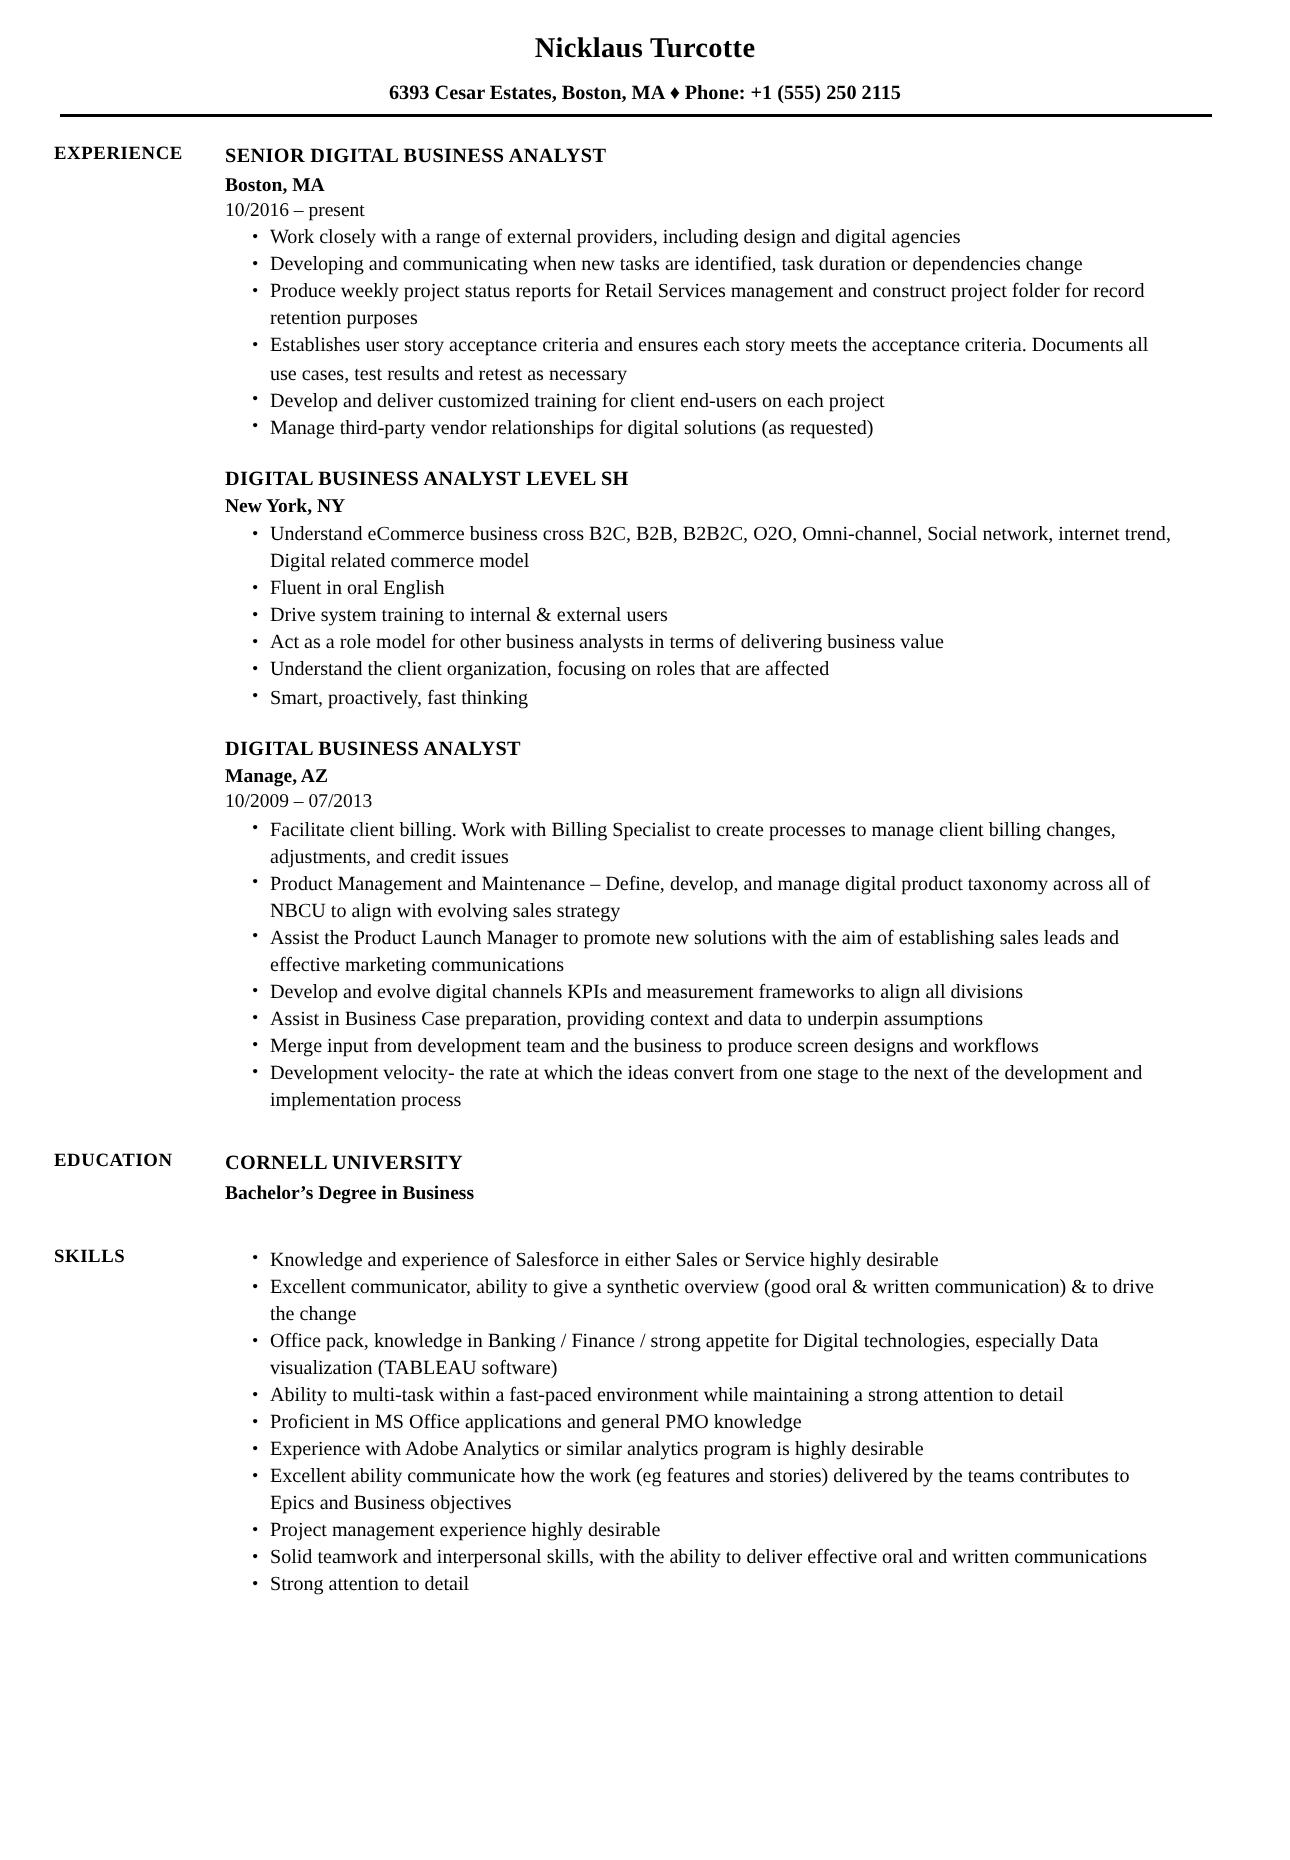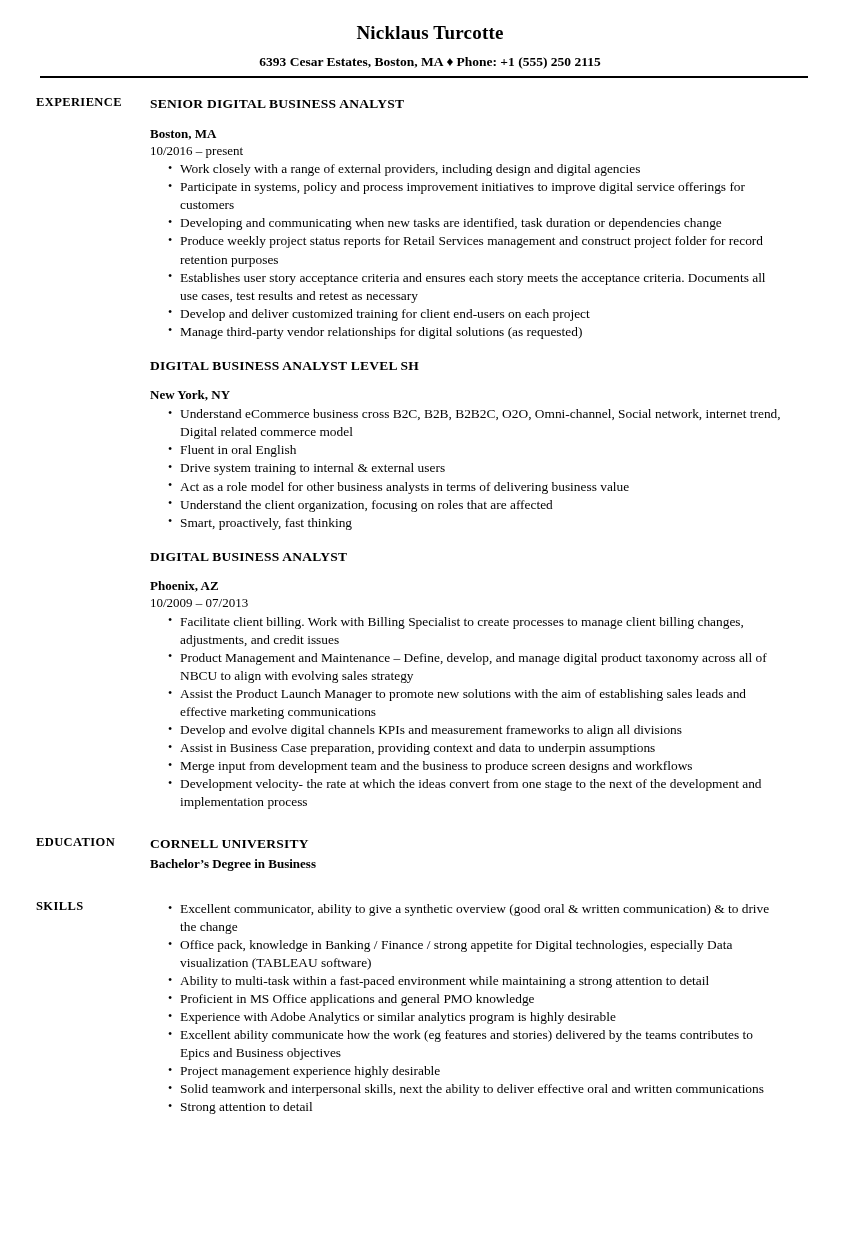"Boston, MA" .job-location { margin-top: 13px -> 2px }
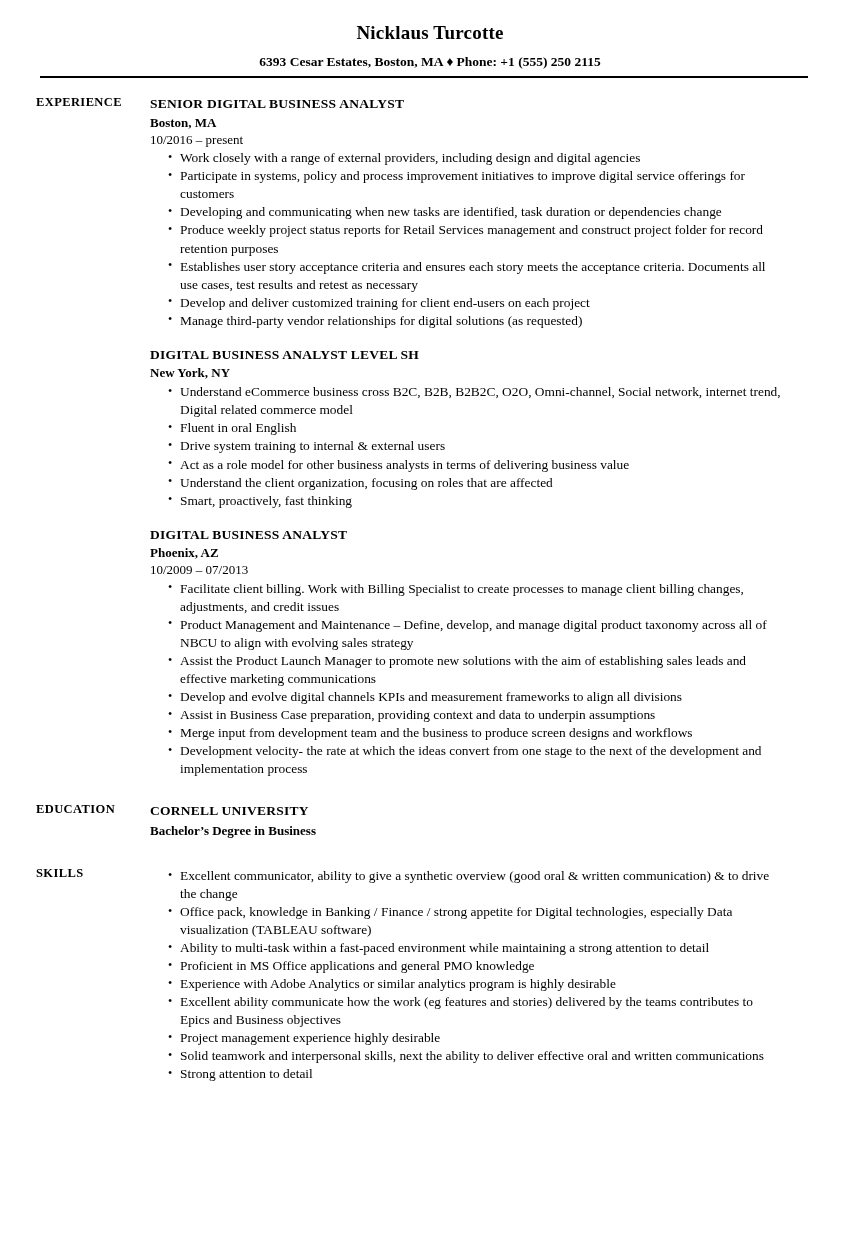"Participate in systems, policy and" li { html: <li>Participate in systems, policy and process improvement initiatives to improve digital service offerings for customers</li> -> none }
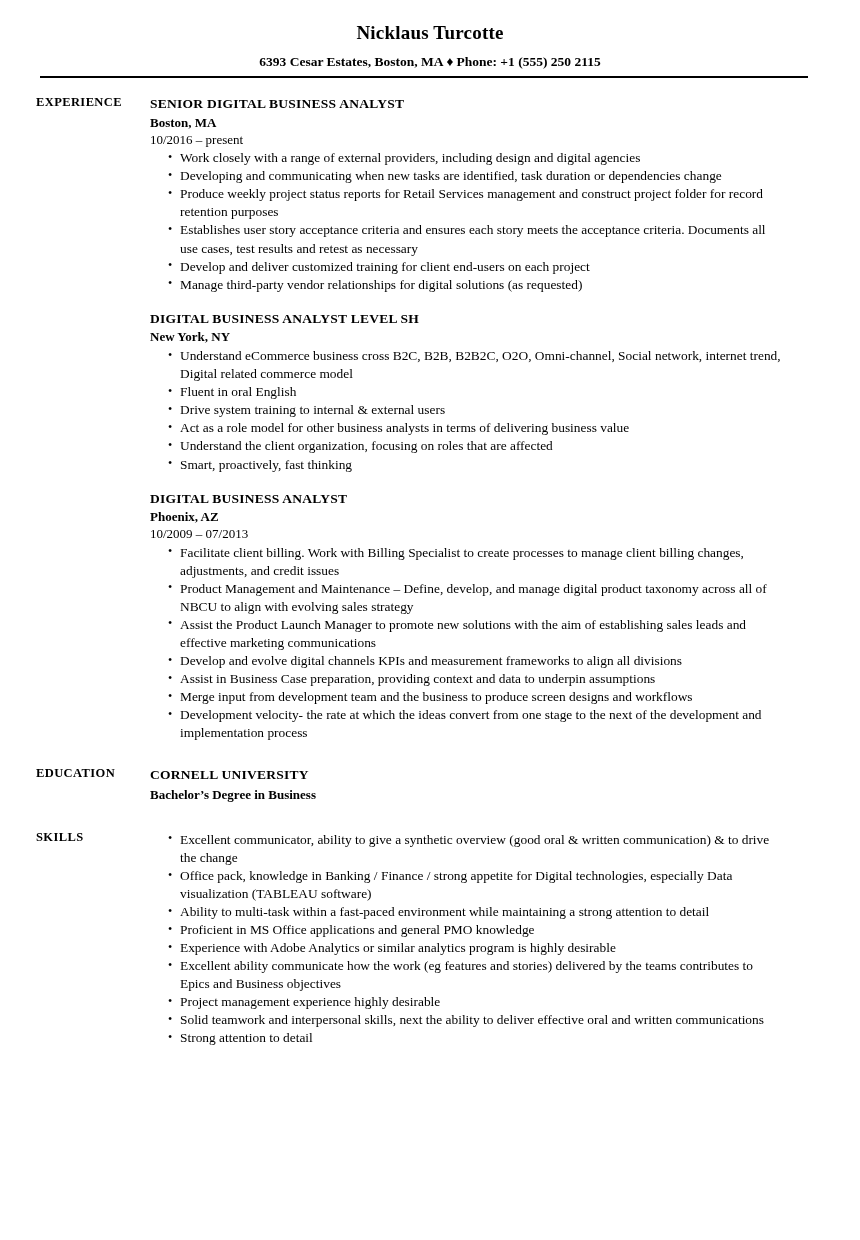"Phoenix, AZ" div.job-location { text: Phoenix -> Manage }
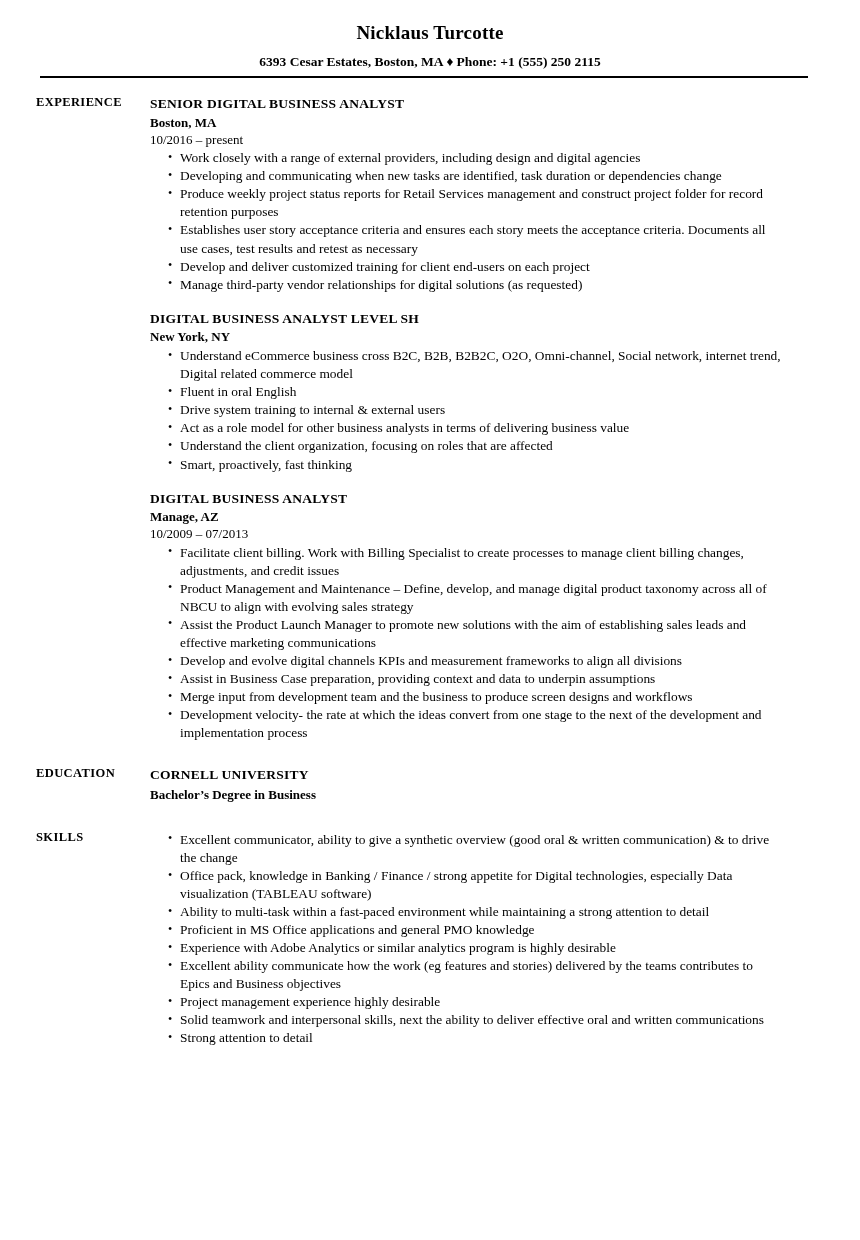"Knowledge and experience of Salesforce" li { html: none -> <li>Knowledge and experience of Salesforce in either Sales or Service highly desirable</li> }
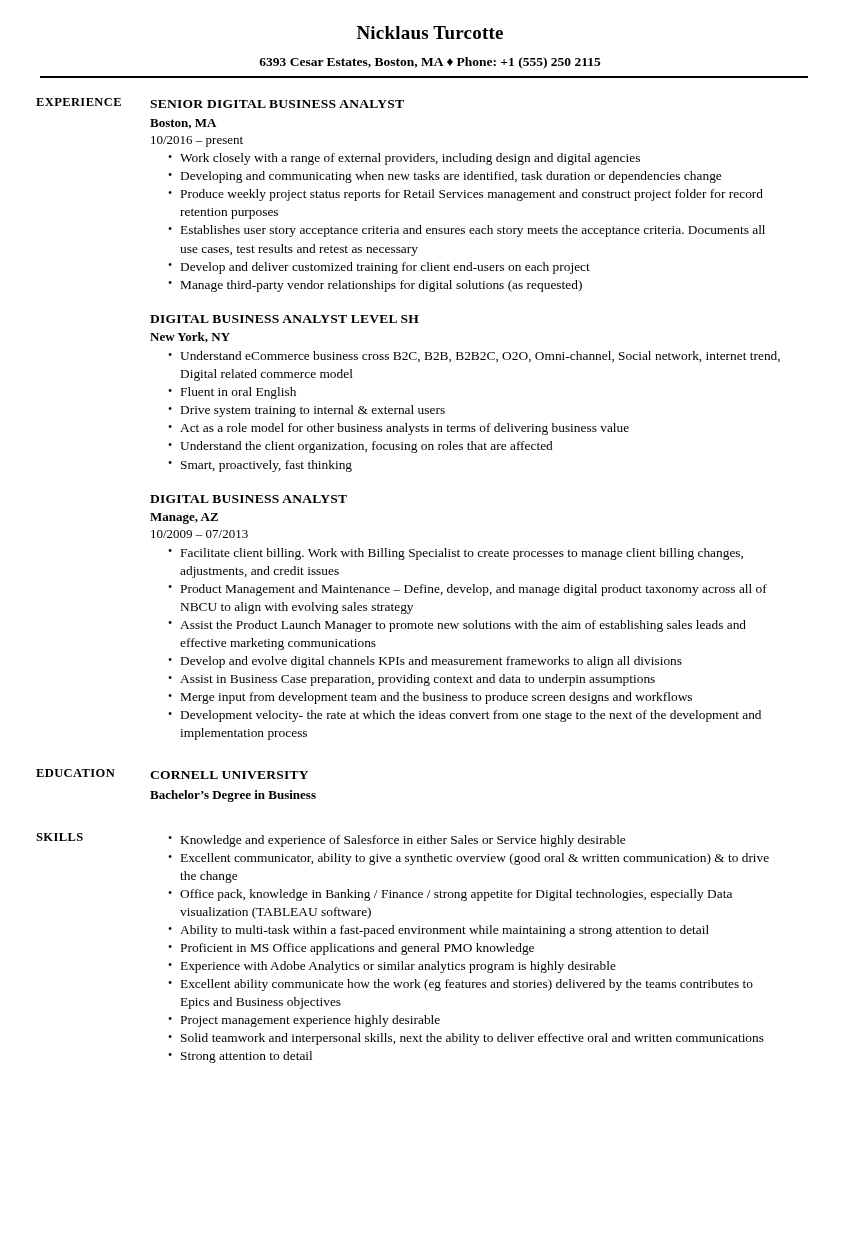"Solid teamwork and interpersonal skills," li { text: next -> with }
